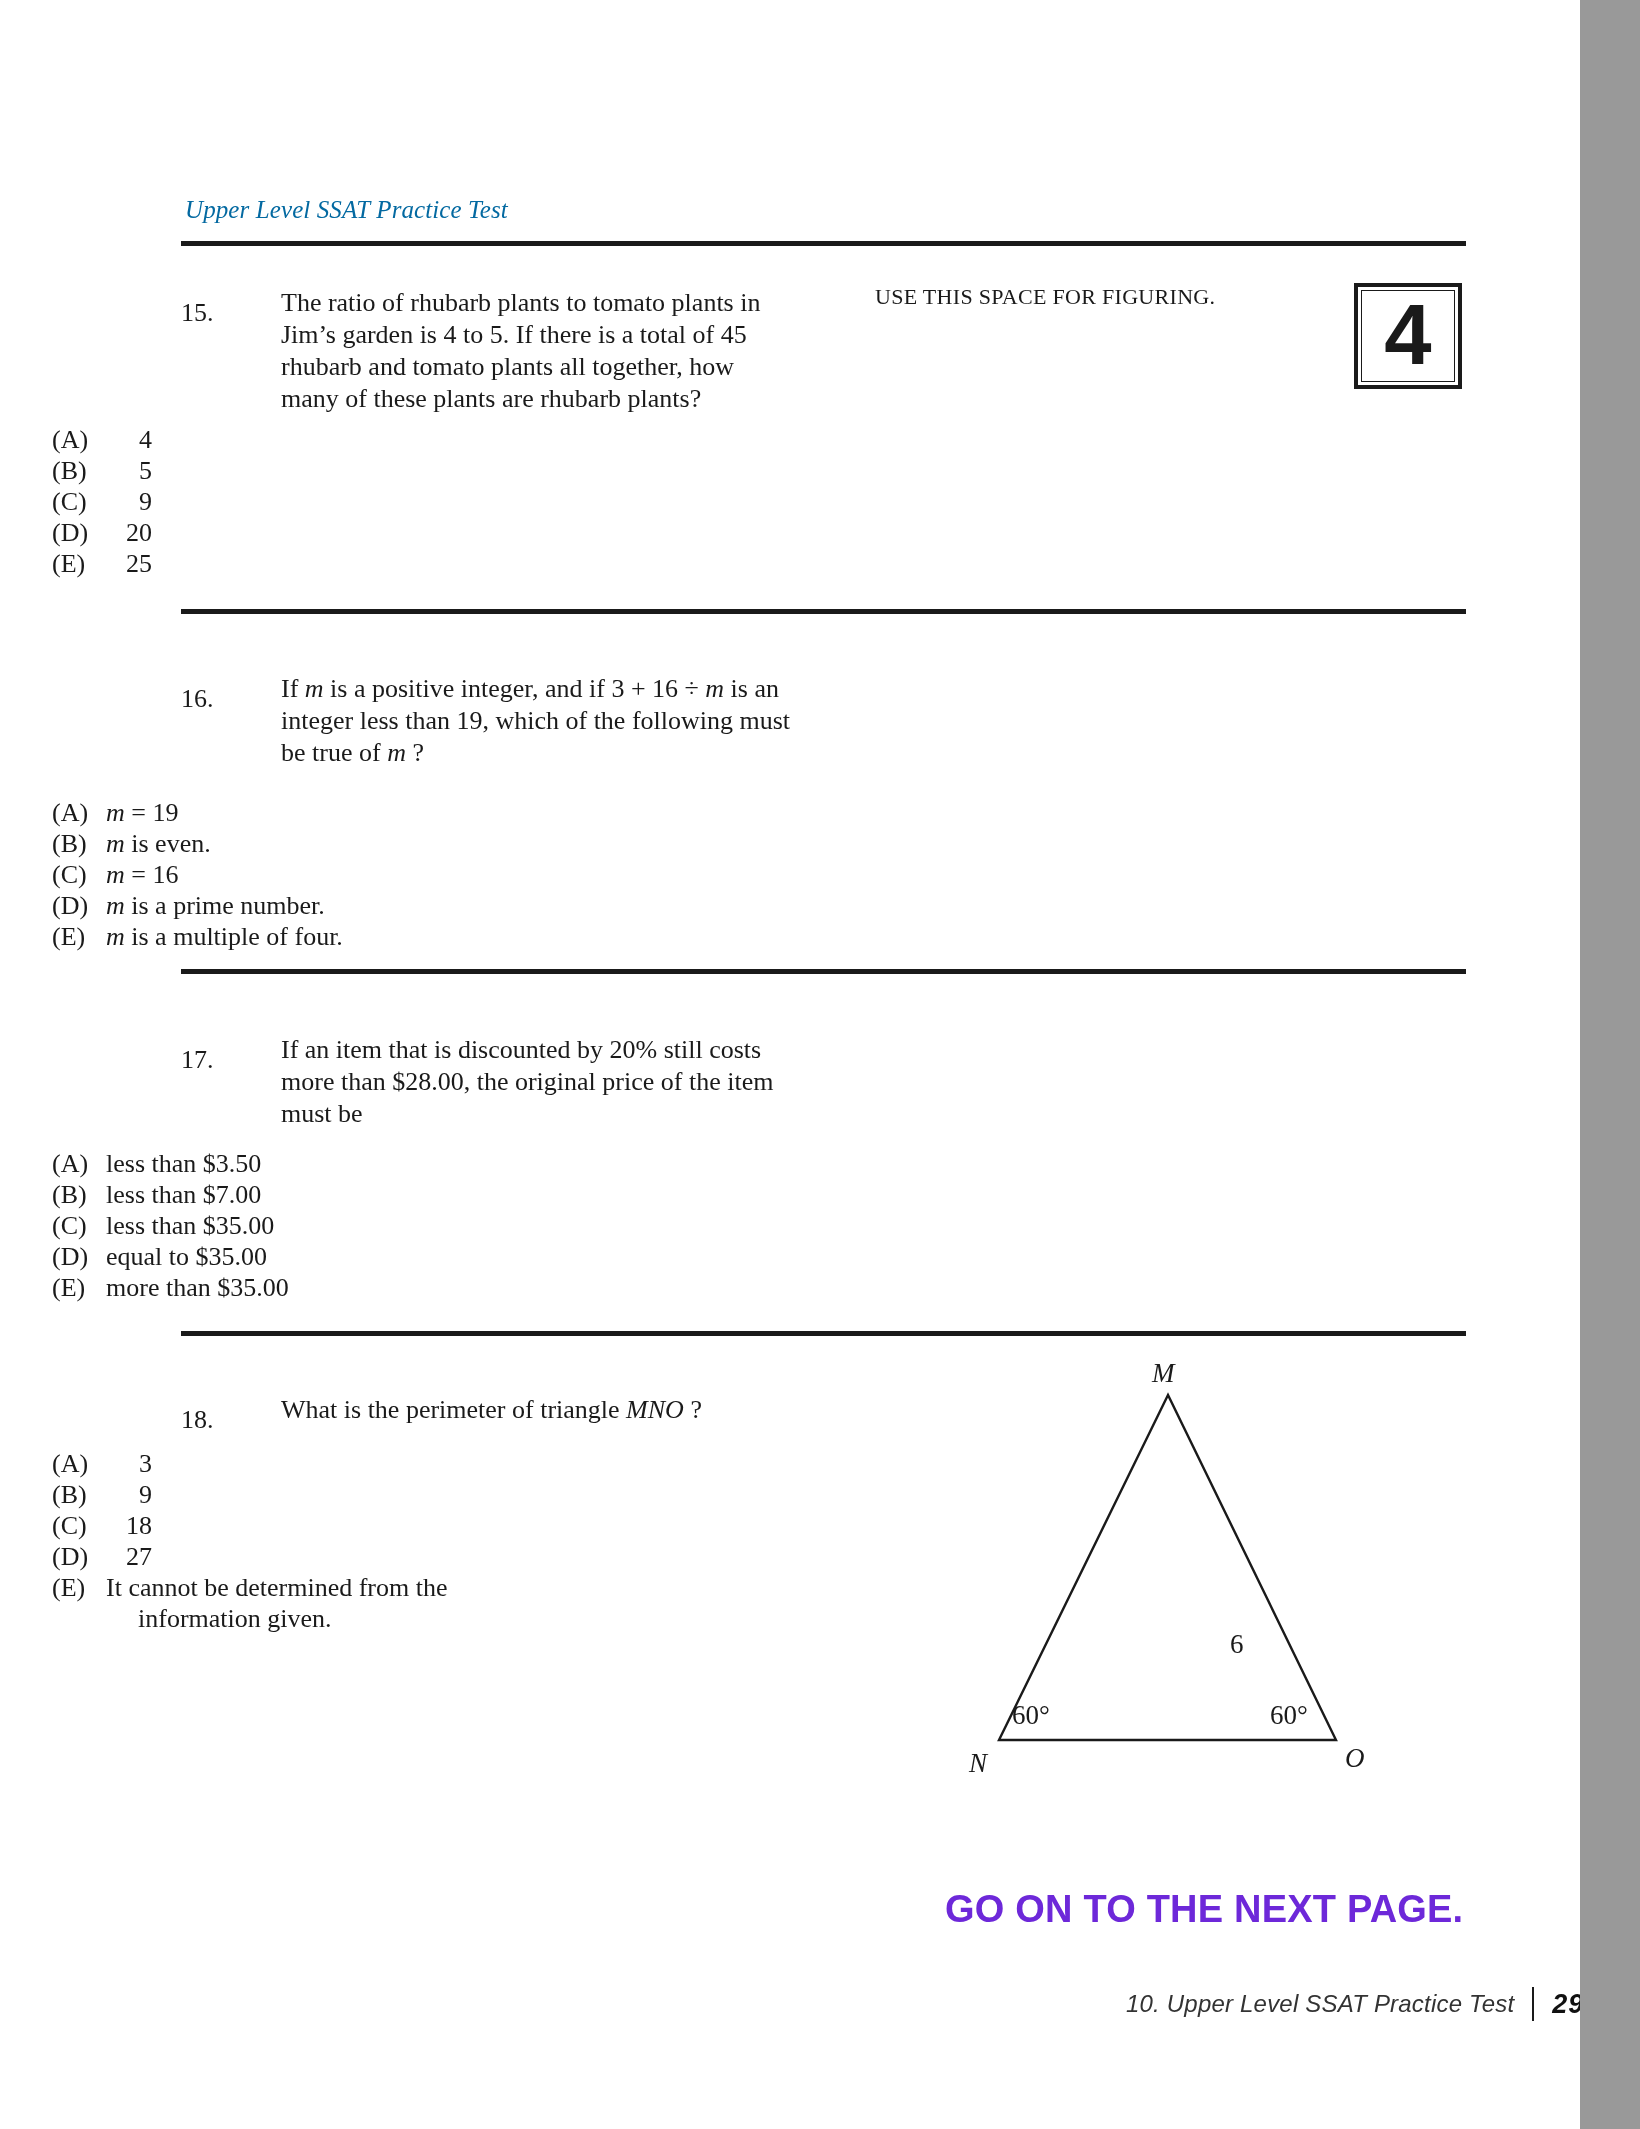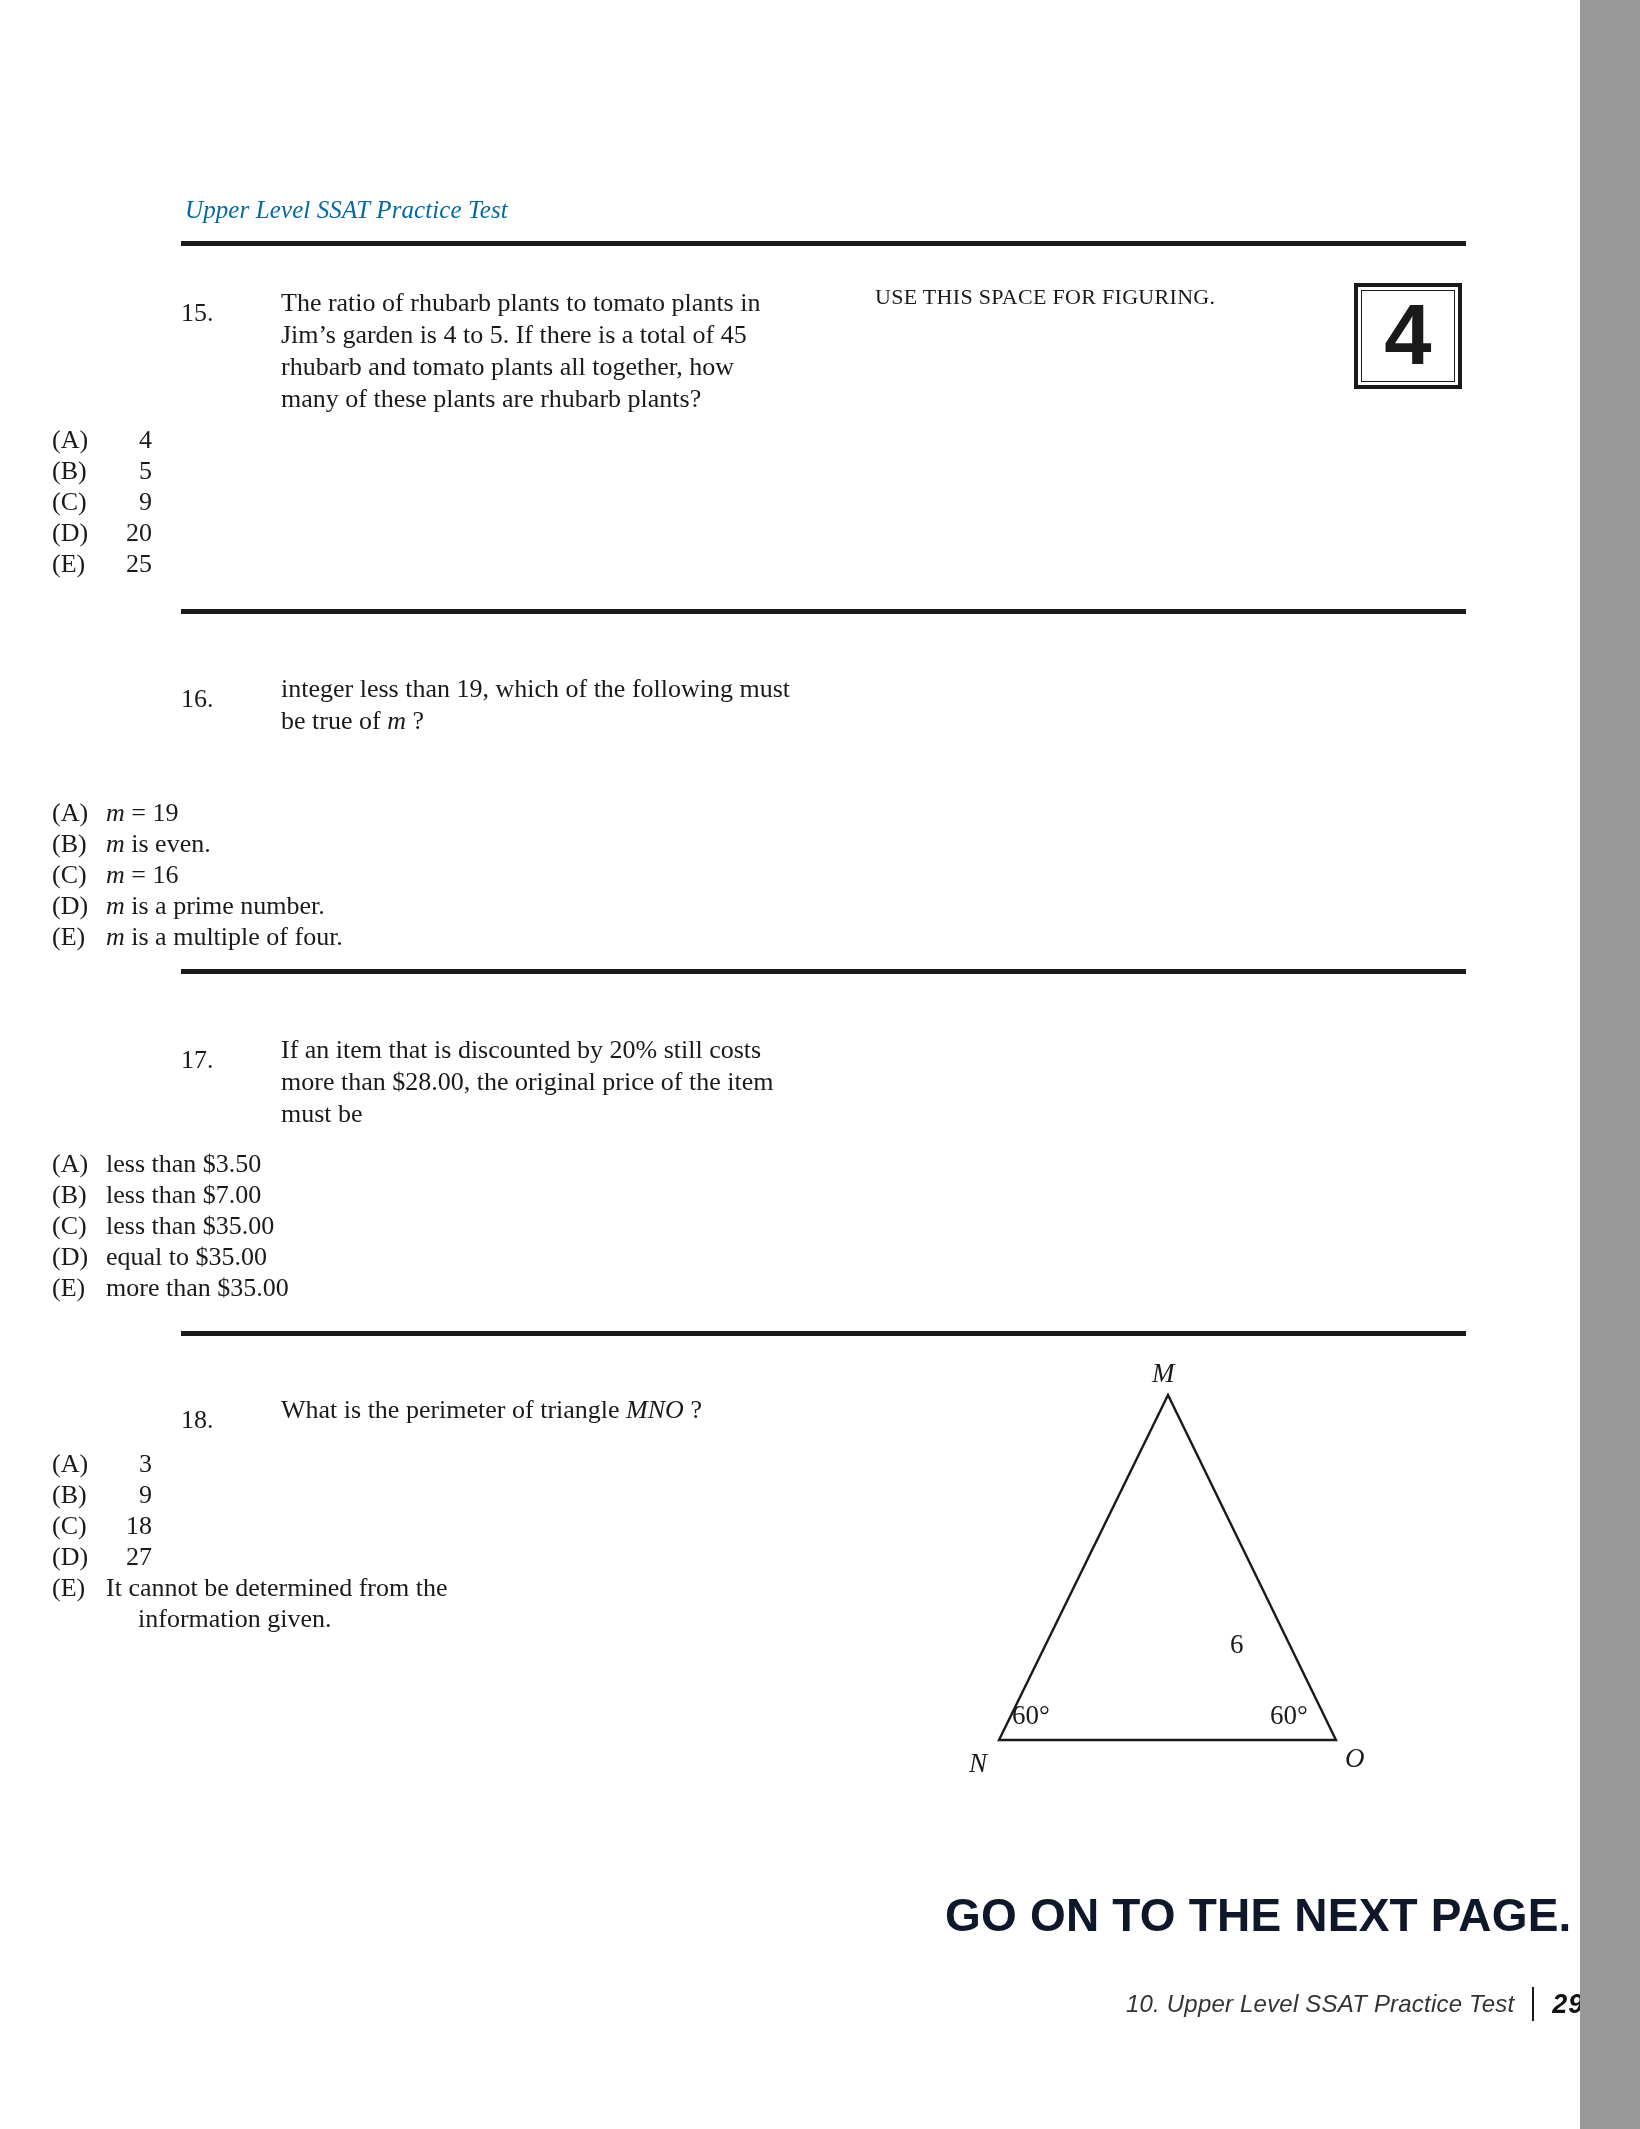"If m is a positive" div.line { html: none -> <div>If <i>m</i> is a positive integer, and if 3 + 16 ÷ <i>m</i> is an</div> }
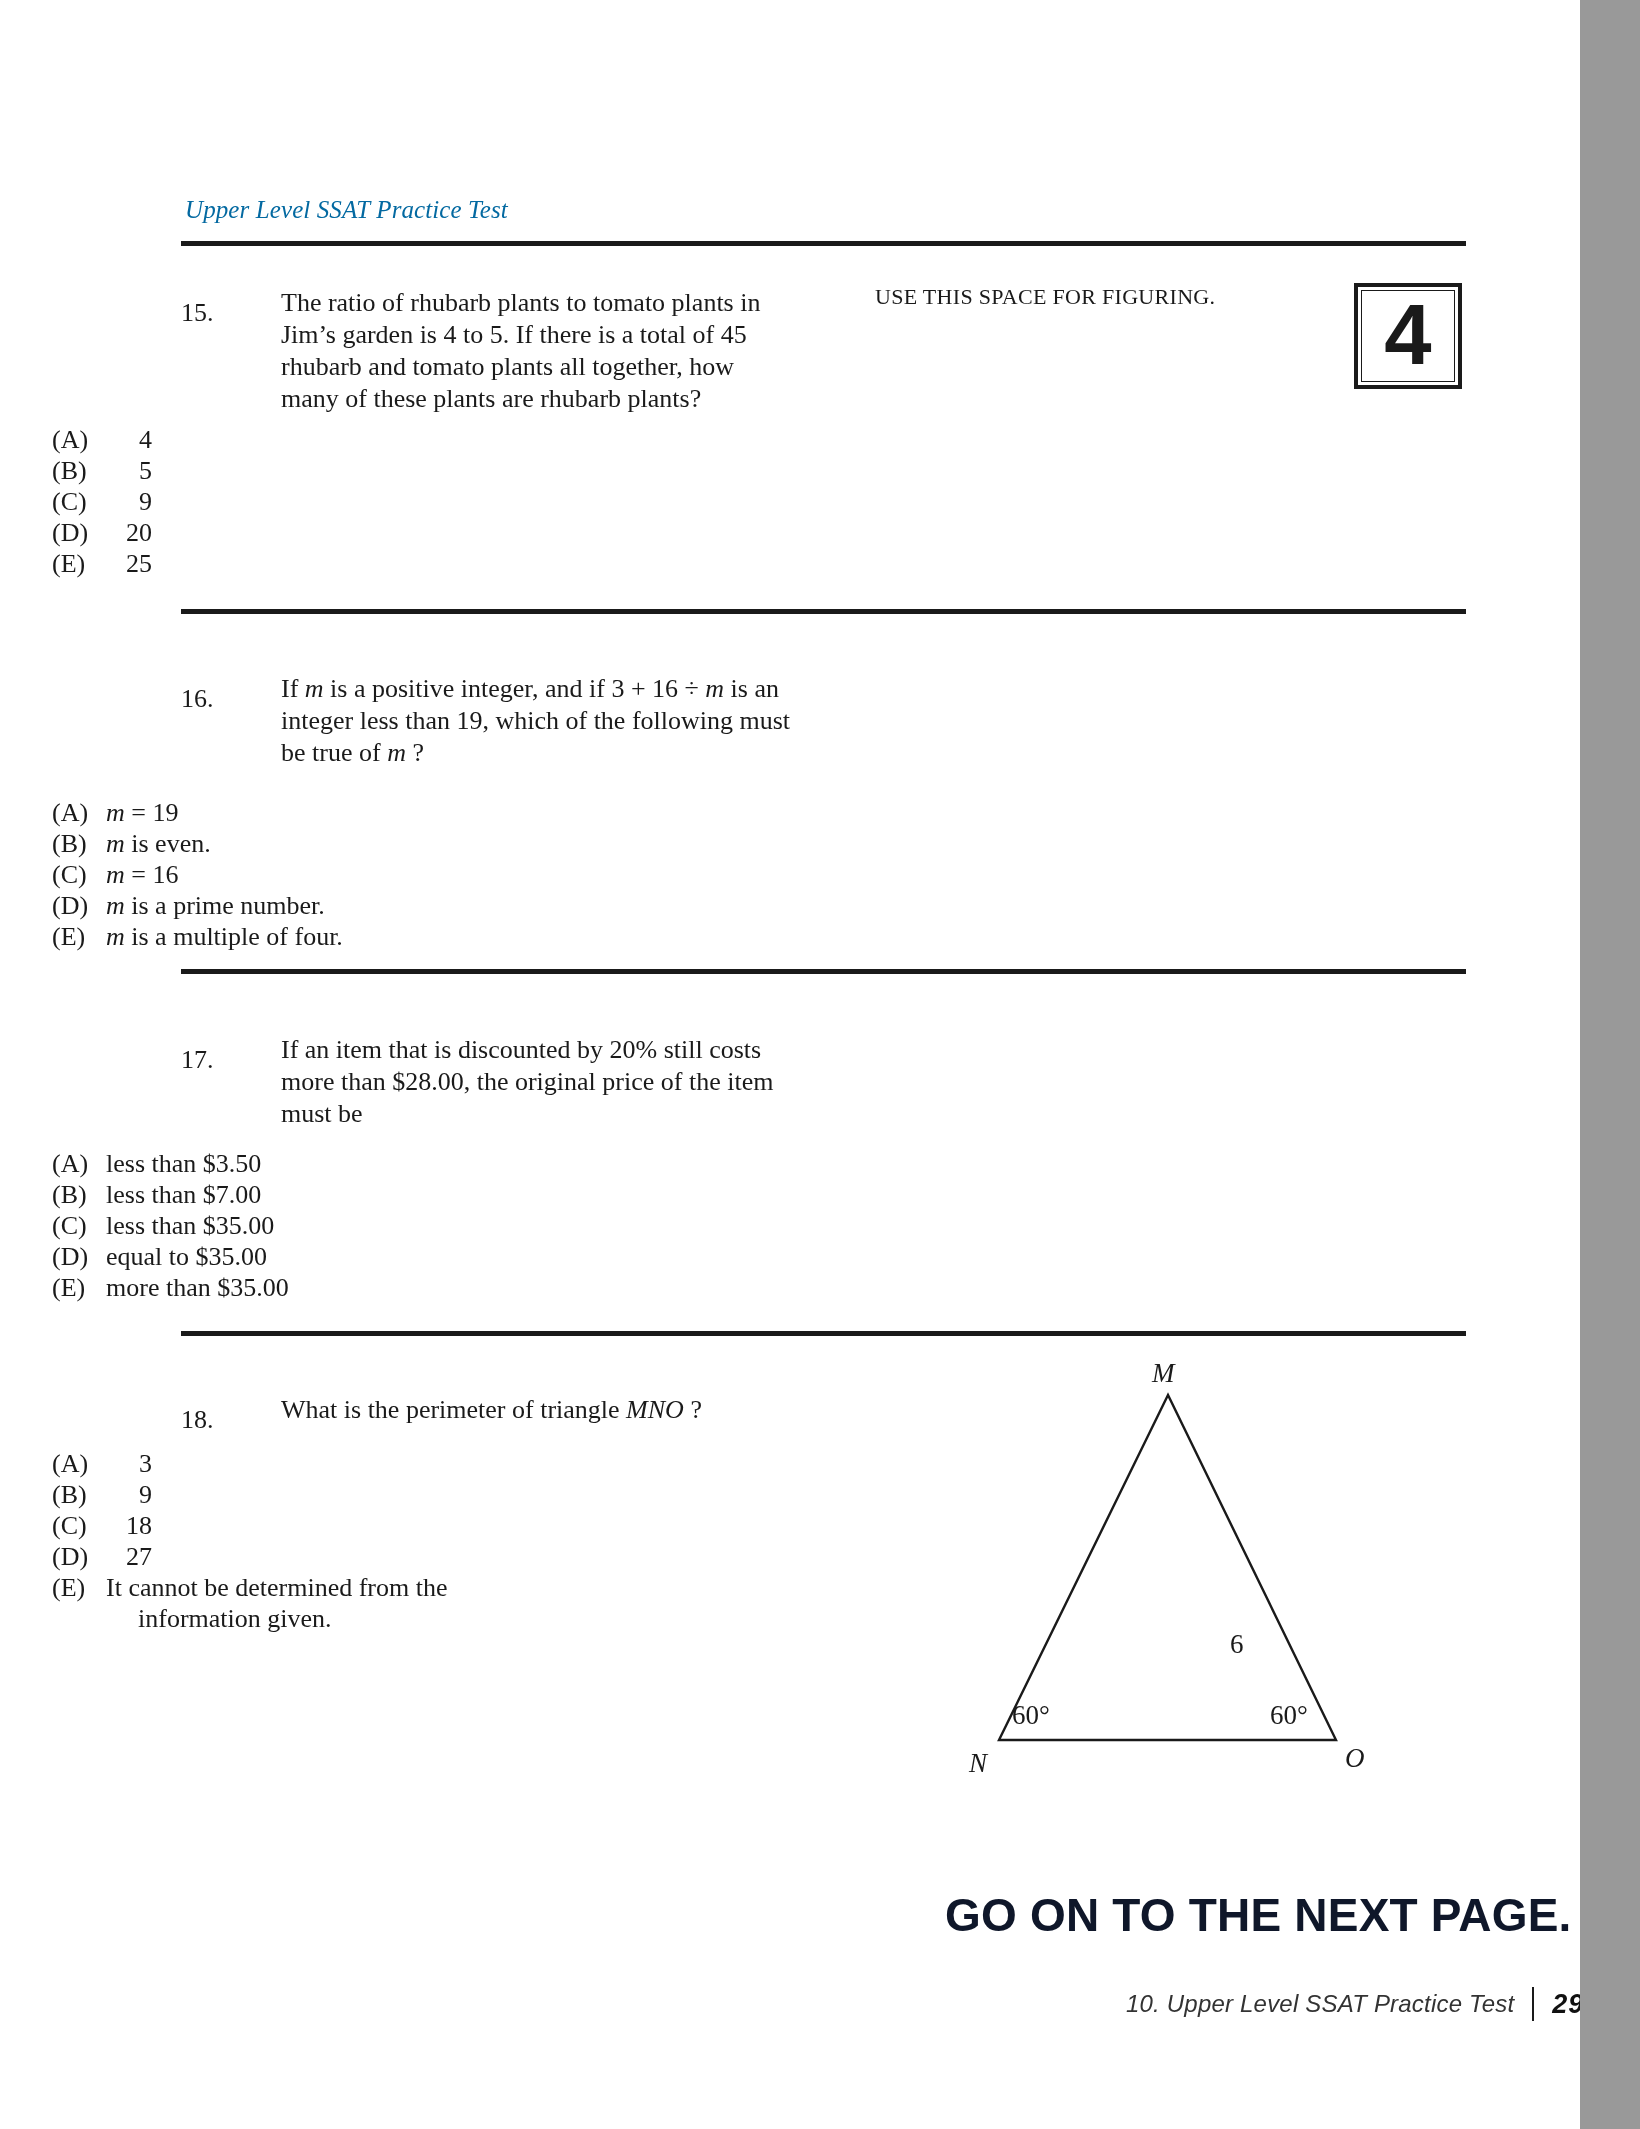"GO ON TO THE NEXT" .go-on { color: #0f172a -> #6d28d9; font-size: 46px -> 38px }
